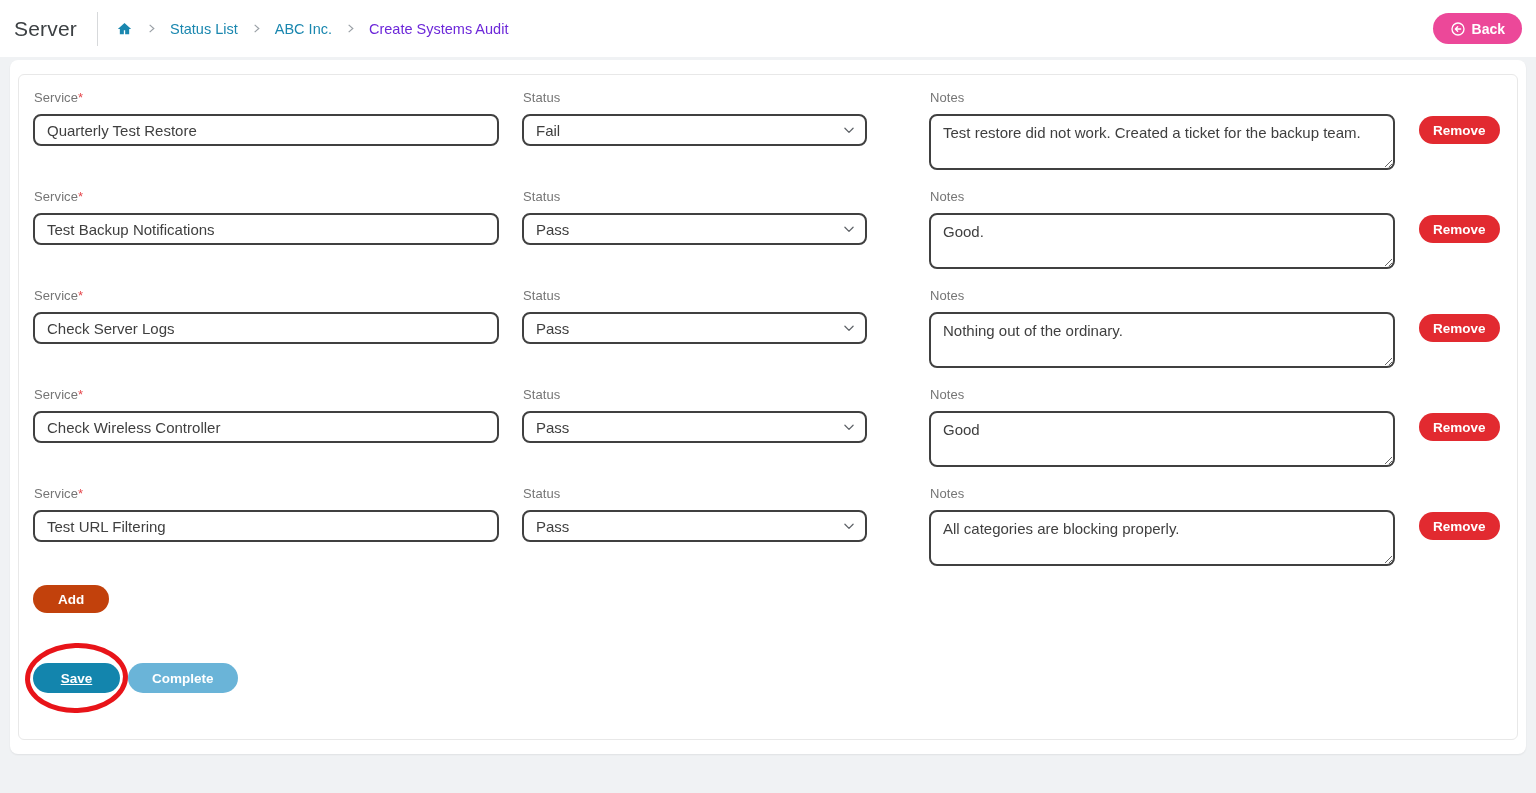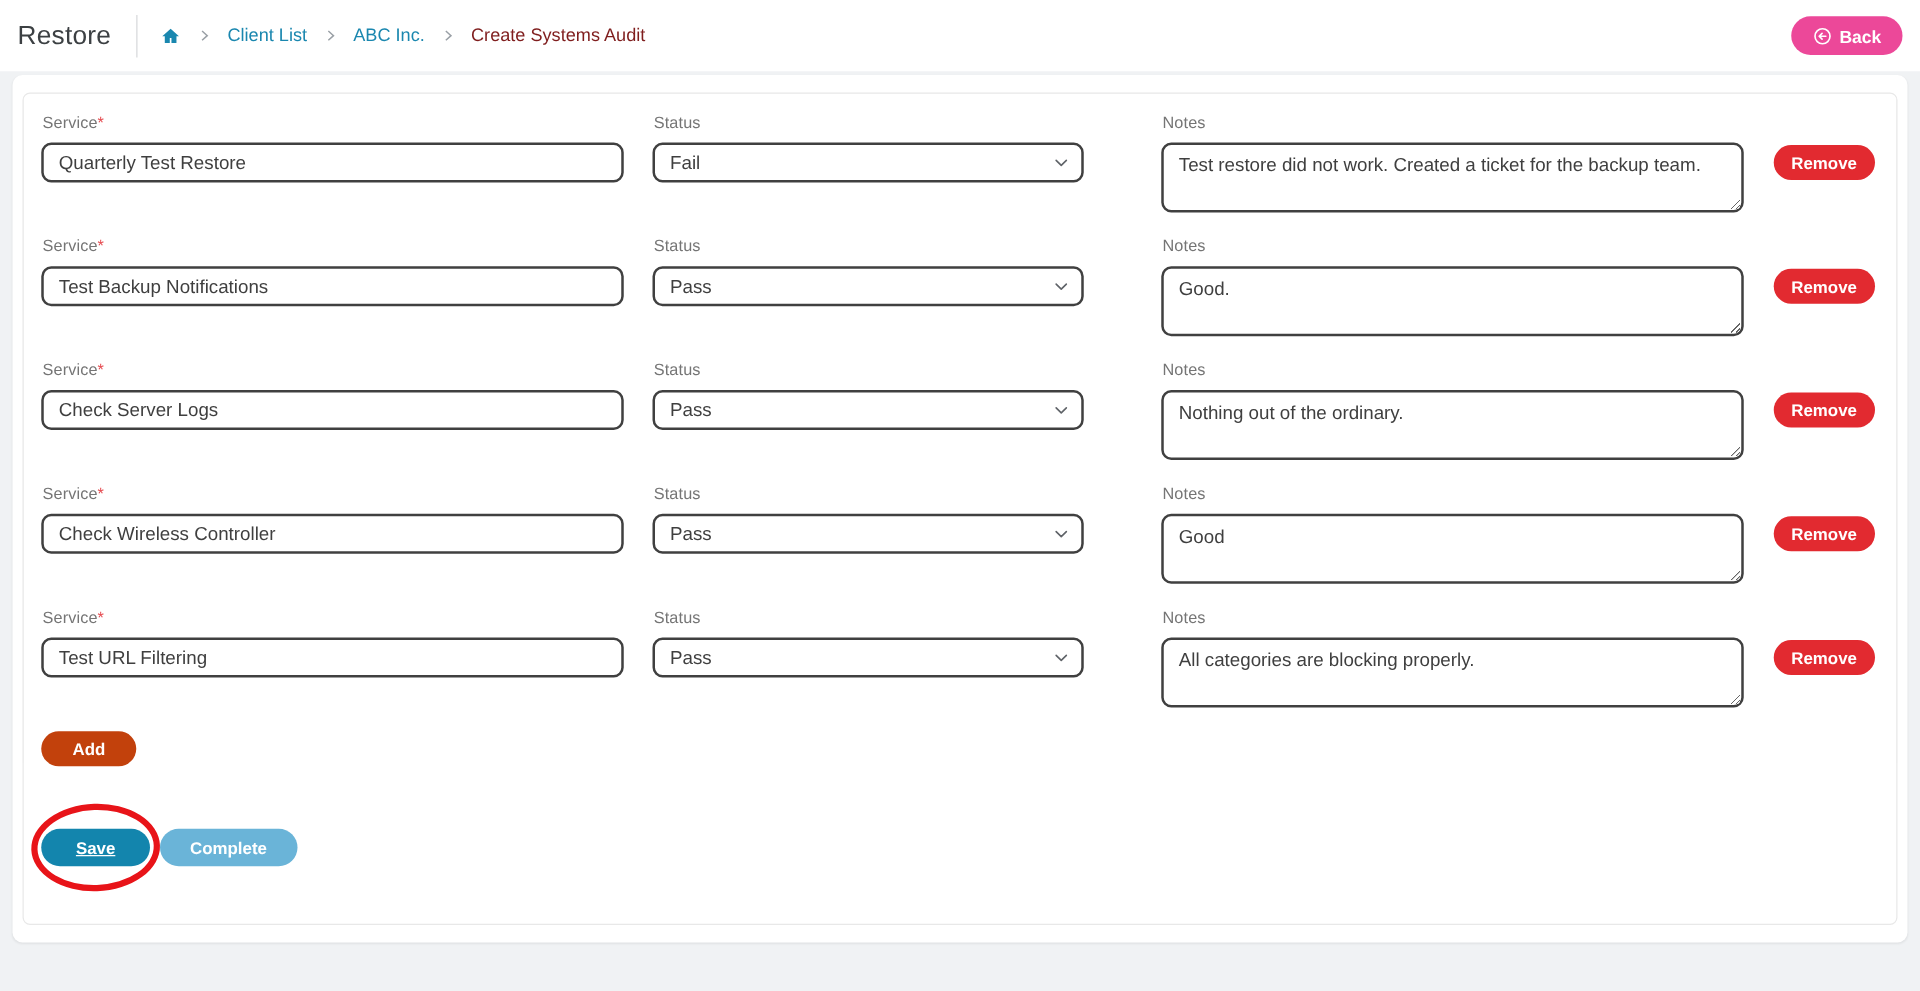"Restore" div.page-title { text: Restore -> Server }
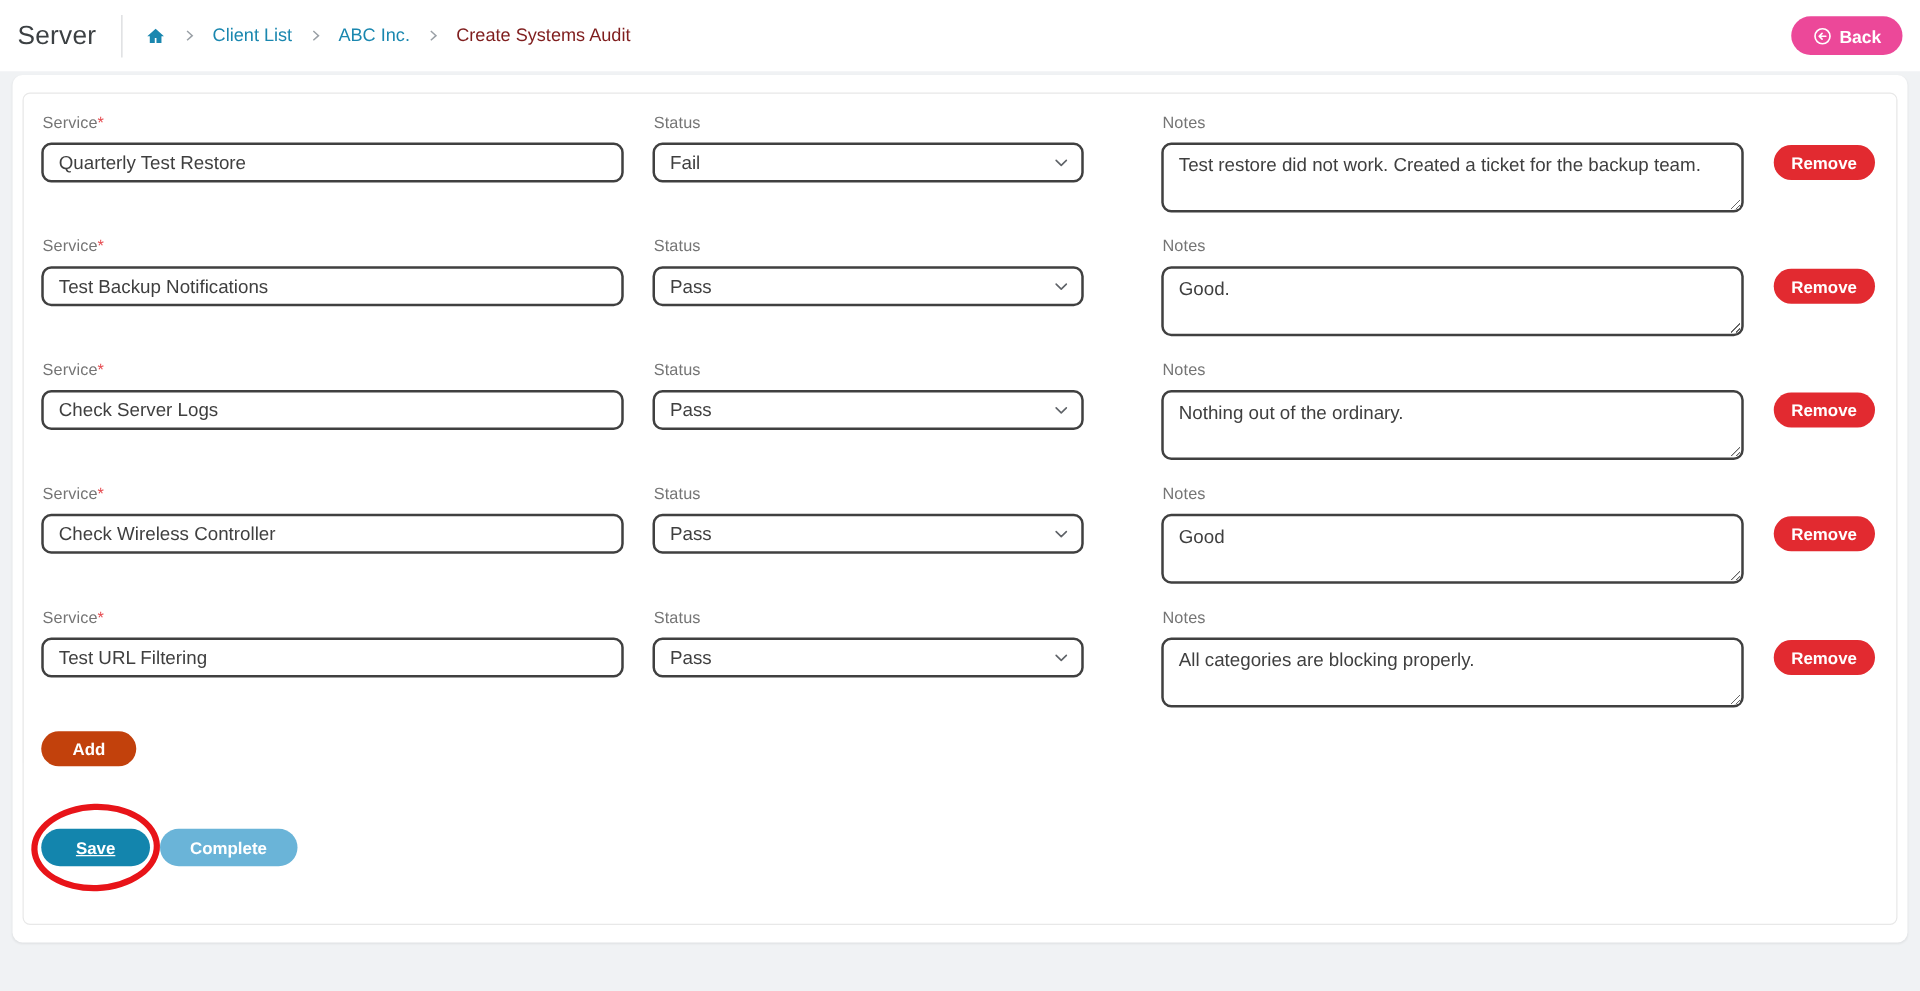"Client List" a.crumb-link { text: Client -> Status }
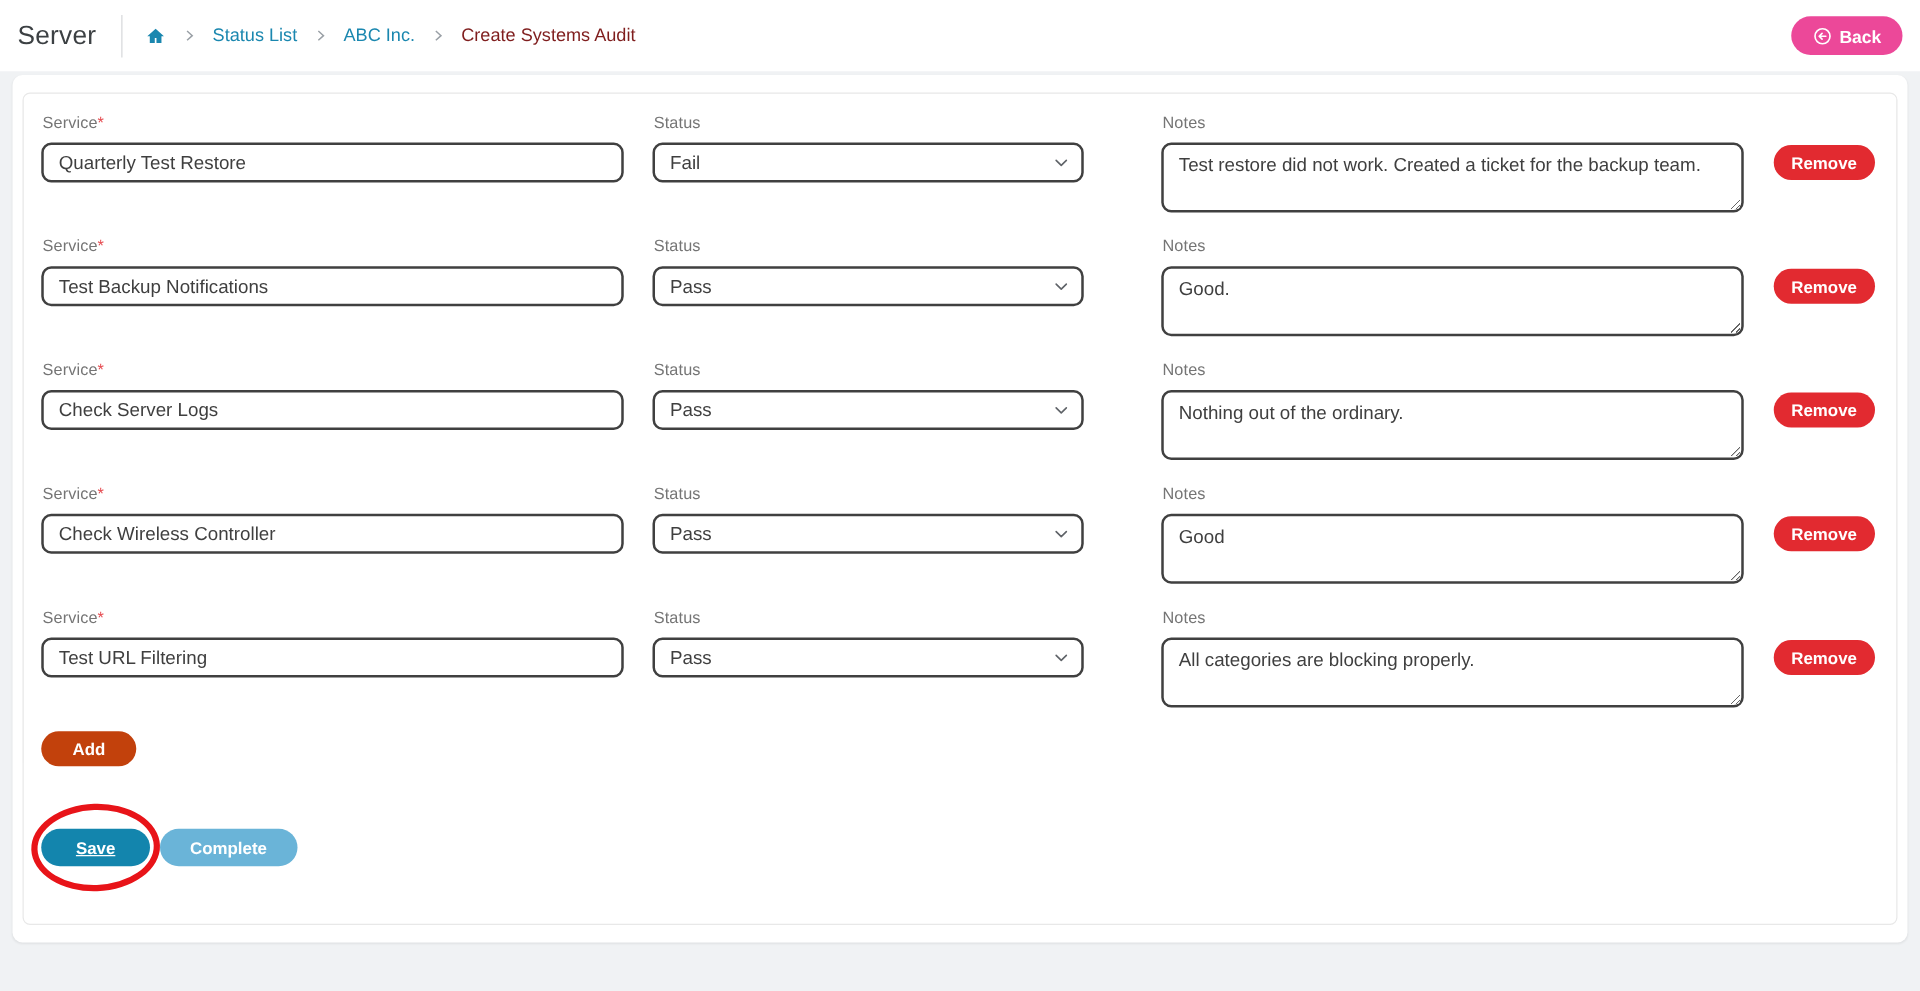"Create Systems Audit" .crumb-current { color: #7f1d1d -> #6d28d9 }
